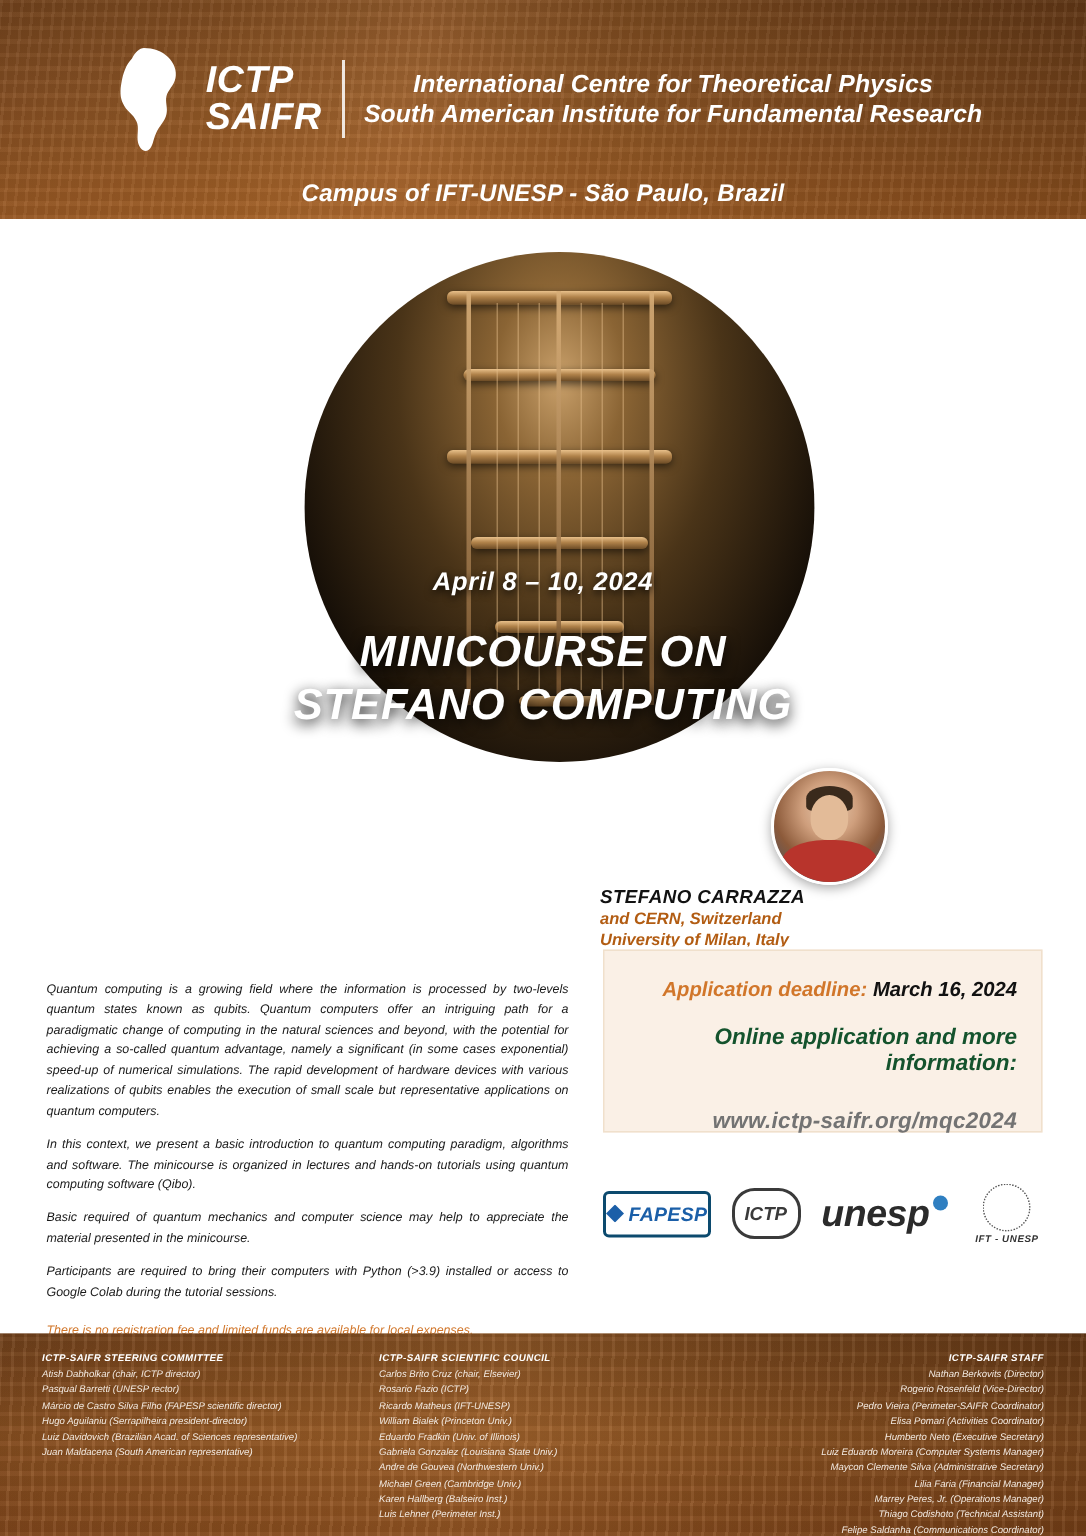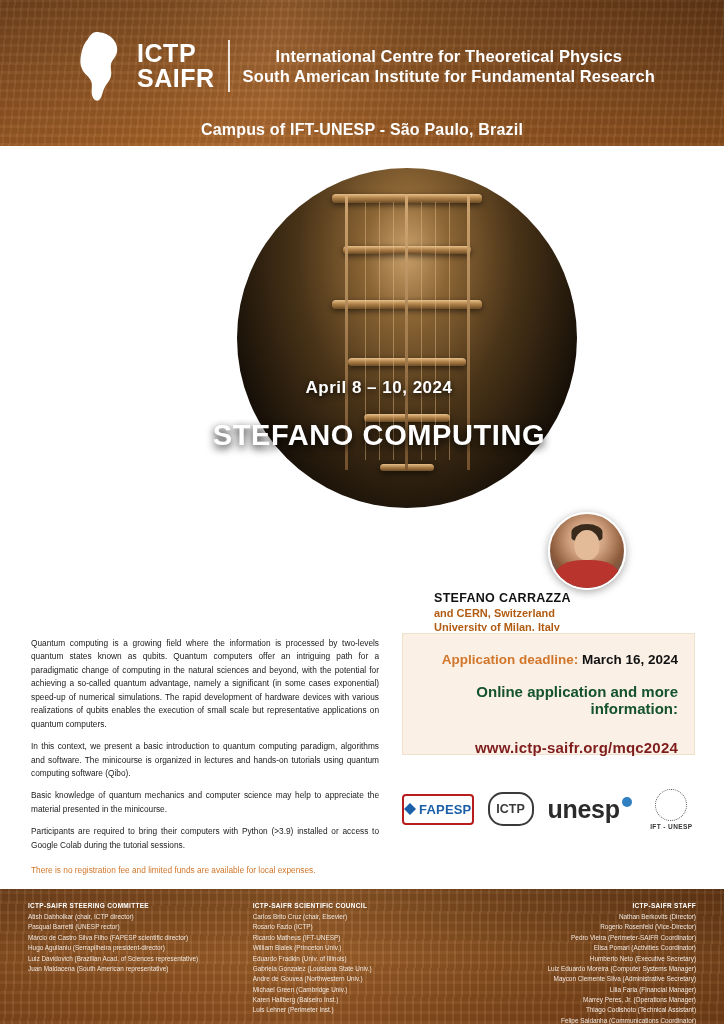"ICTP" .poster { font-style: none -> italic }
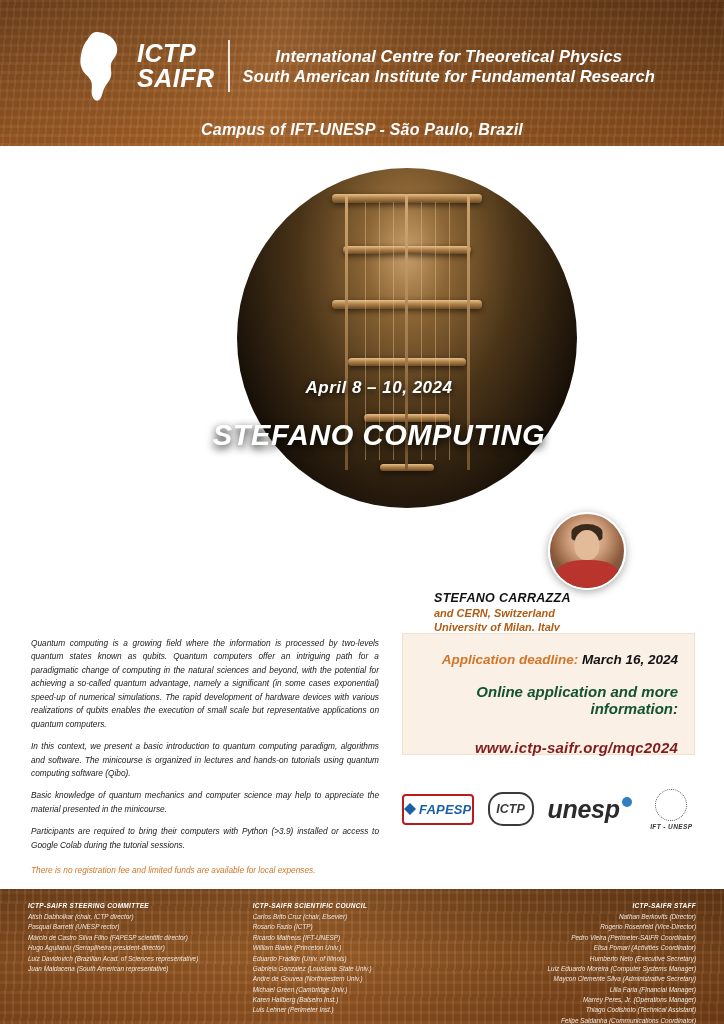"April 8 – 10, 2024" .hero { margin-left: 34px -> none }
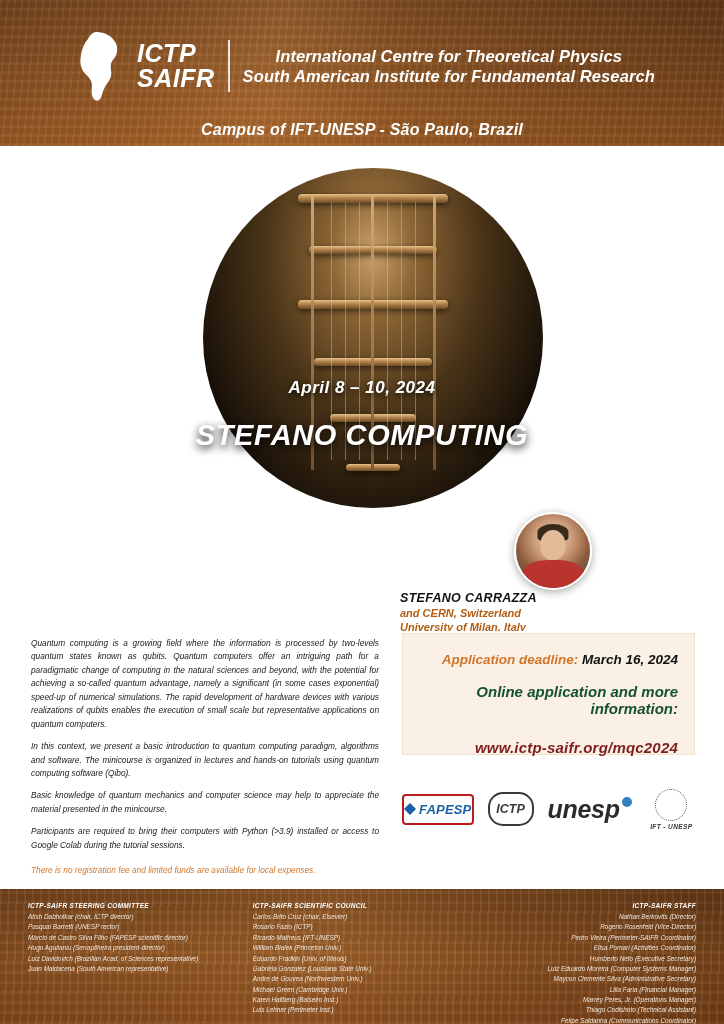"MINICOURSE ON" div { html: none -> <div>MINICOURSE ON</div> }
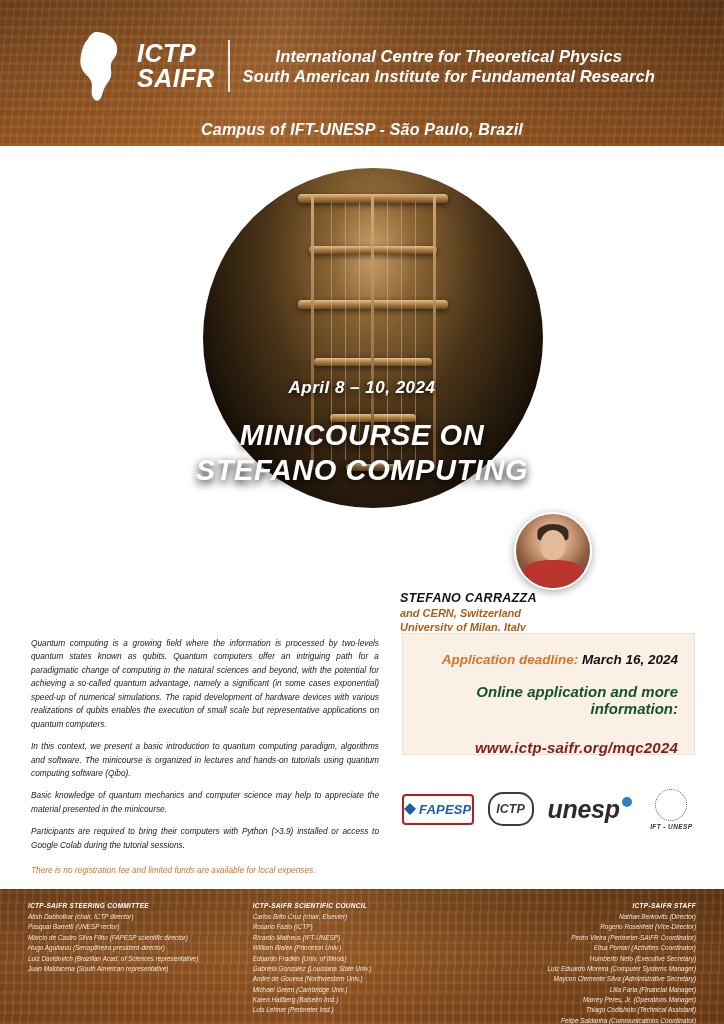"Quantum computing is a growing" .abstract { top: 6px -> 22px }
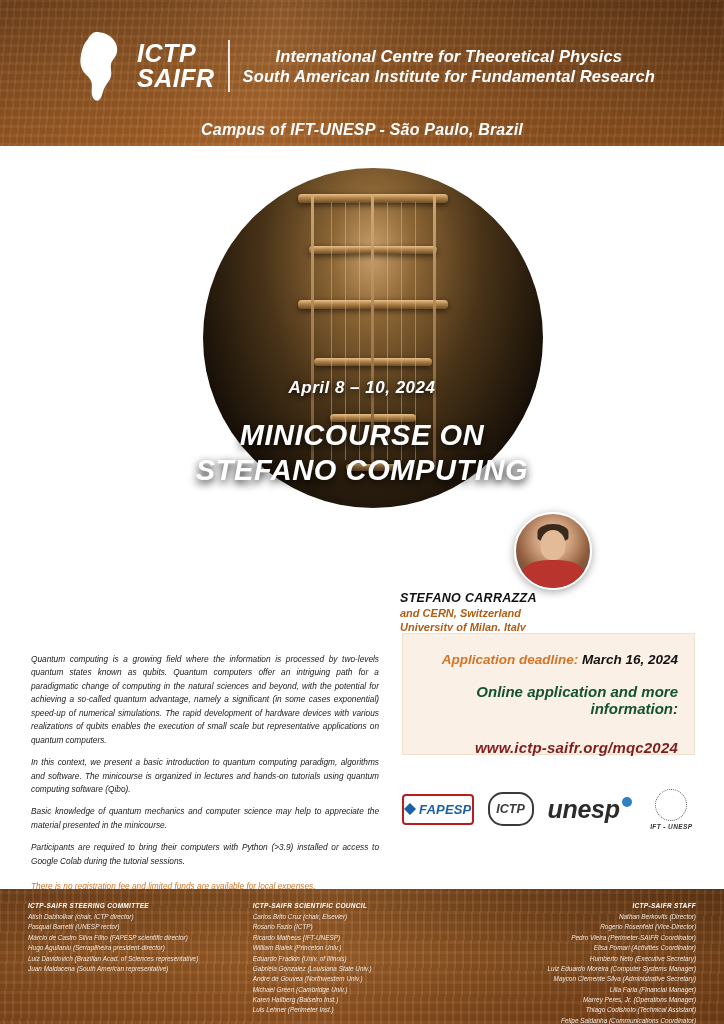"www.ictp-saifr.org/mqc2024" .appbox .line3 { color: #7f1d1d -> #737373 }
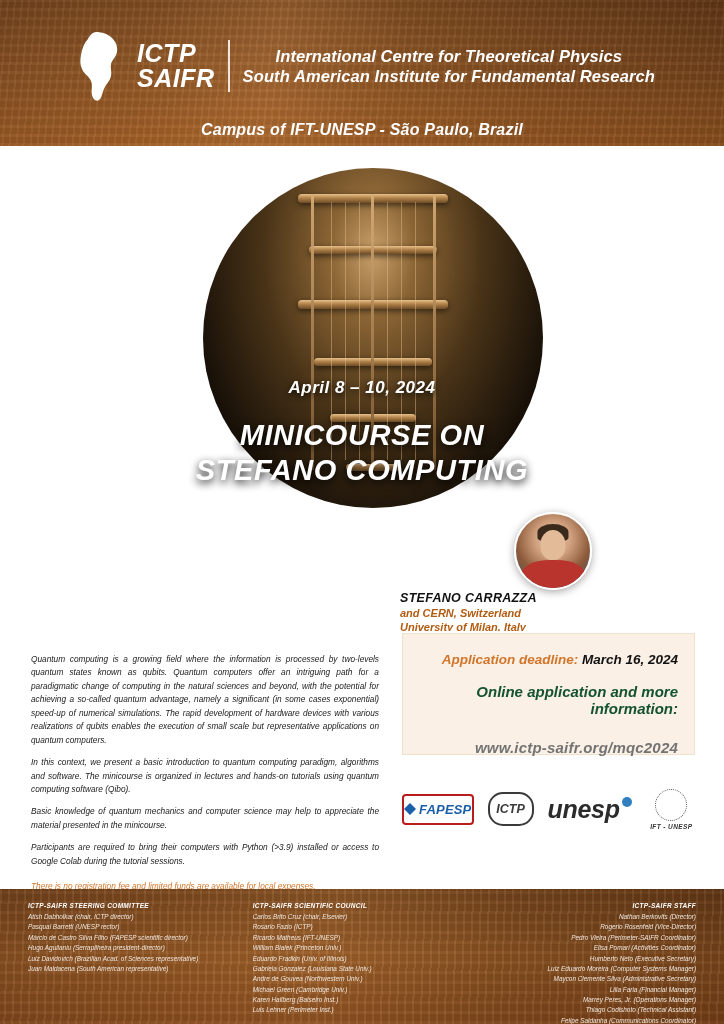"Basic knowledge of quantum mechanics" p { text: knowledge -> required }
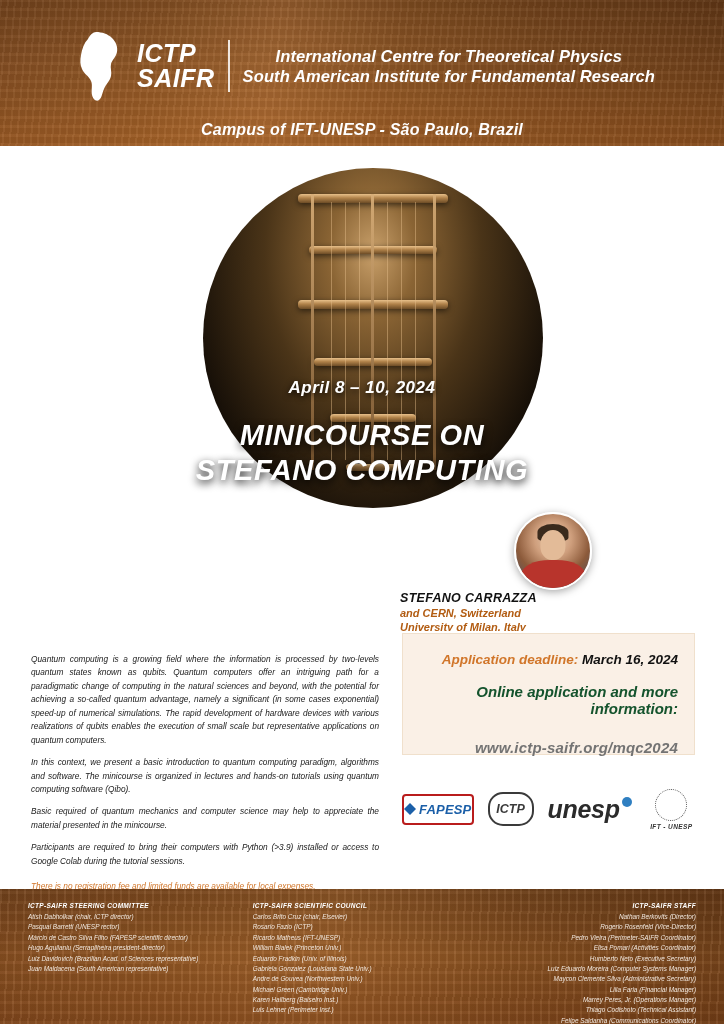"FAPESP" .sp-fapesp { border: 2px solid #b91c1c -> 2px solid #0c4a6e }
